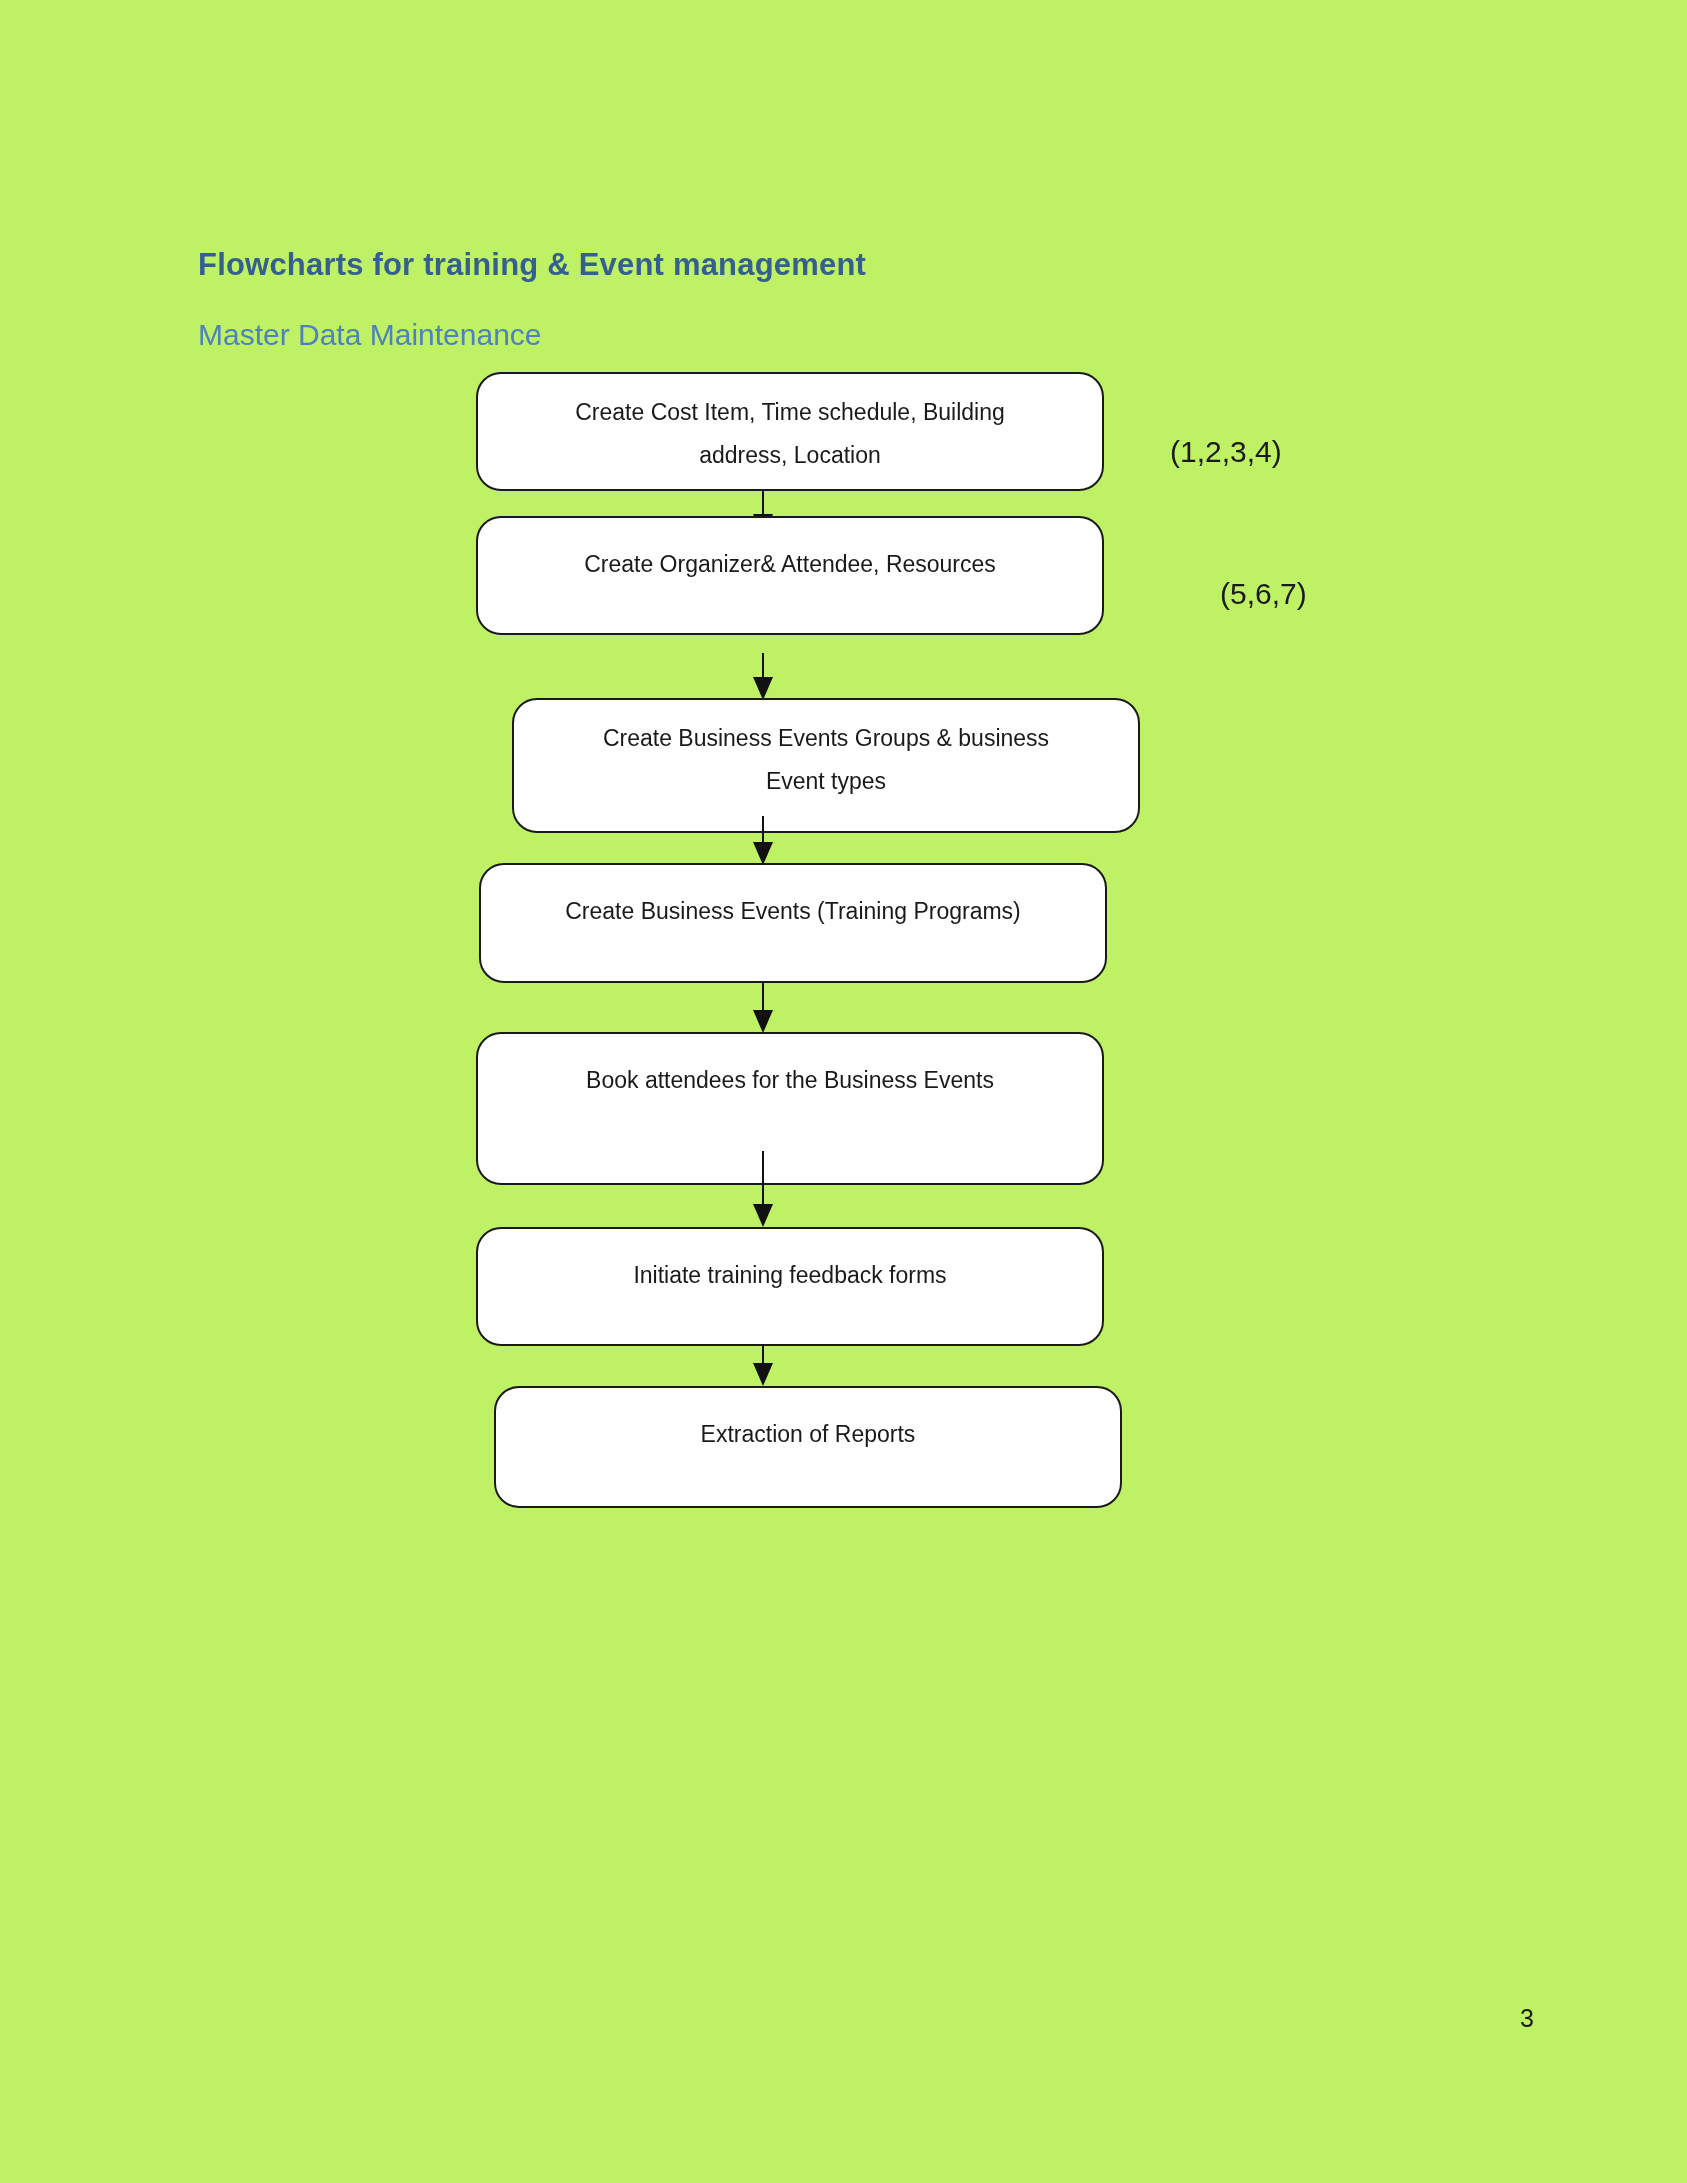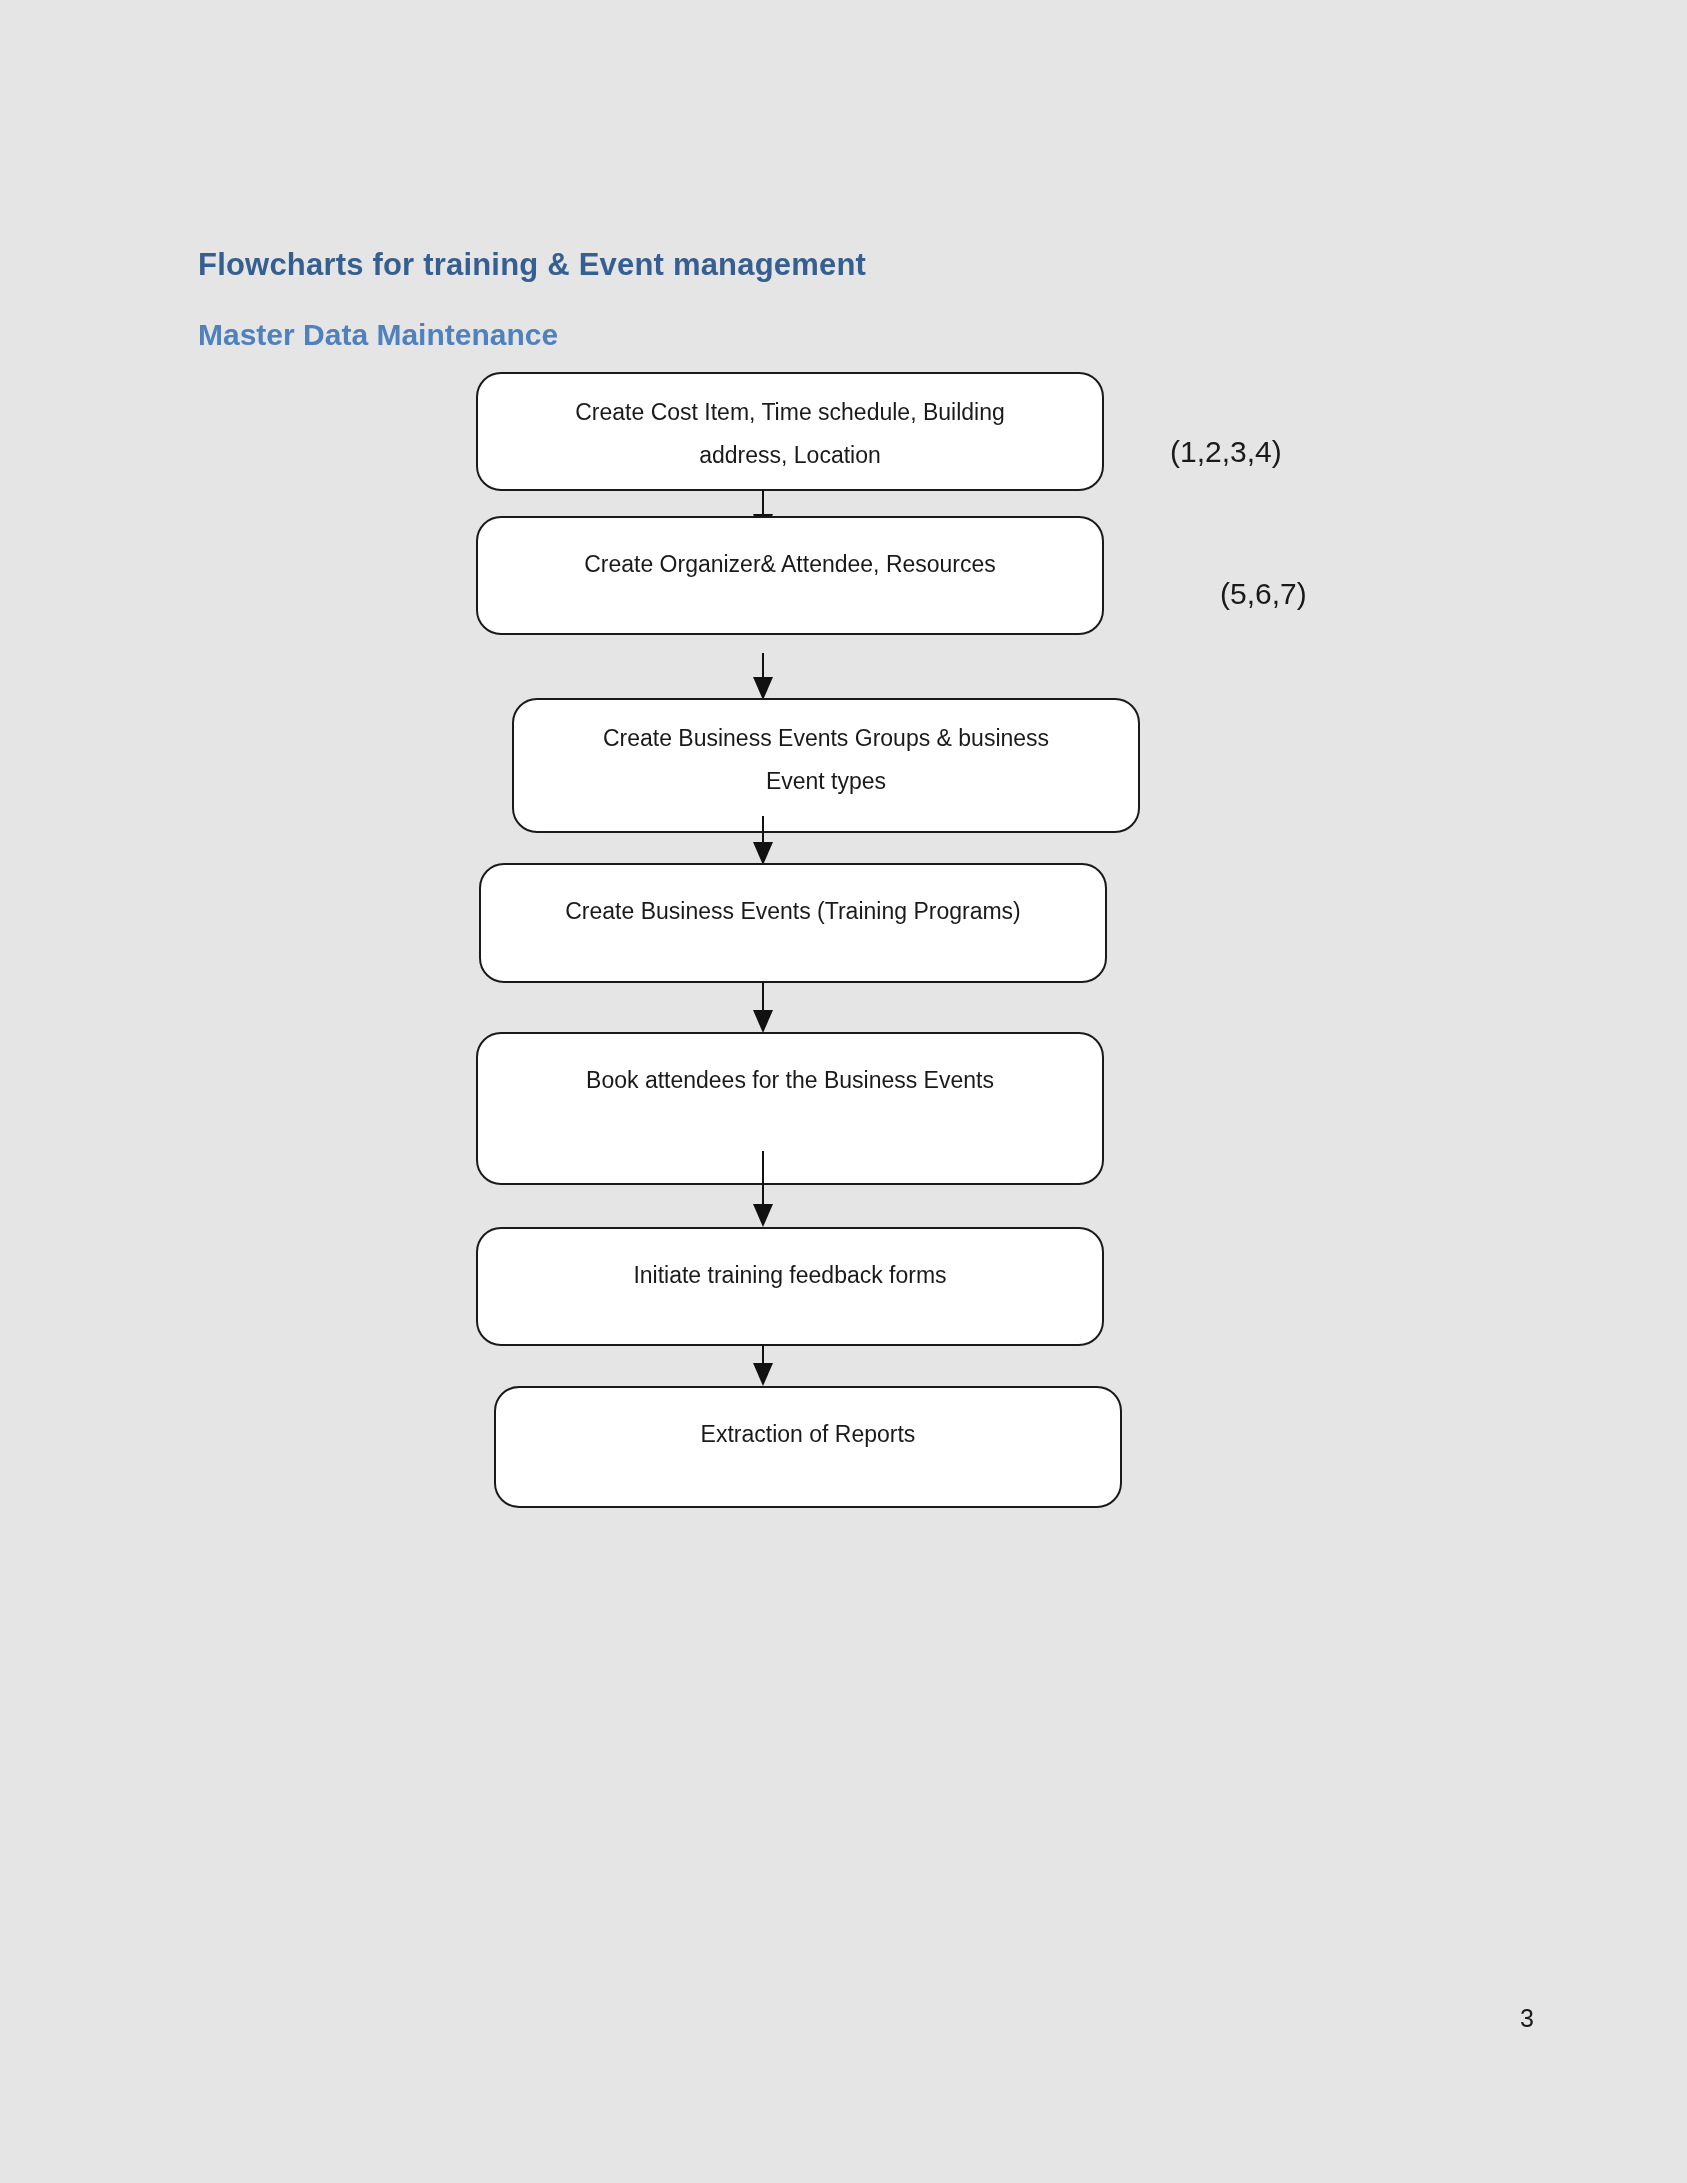"Flowcharts for training & Event" .page { background: #e5e5e5 -> #bef264 }
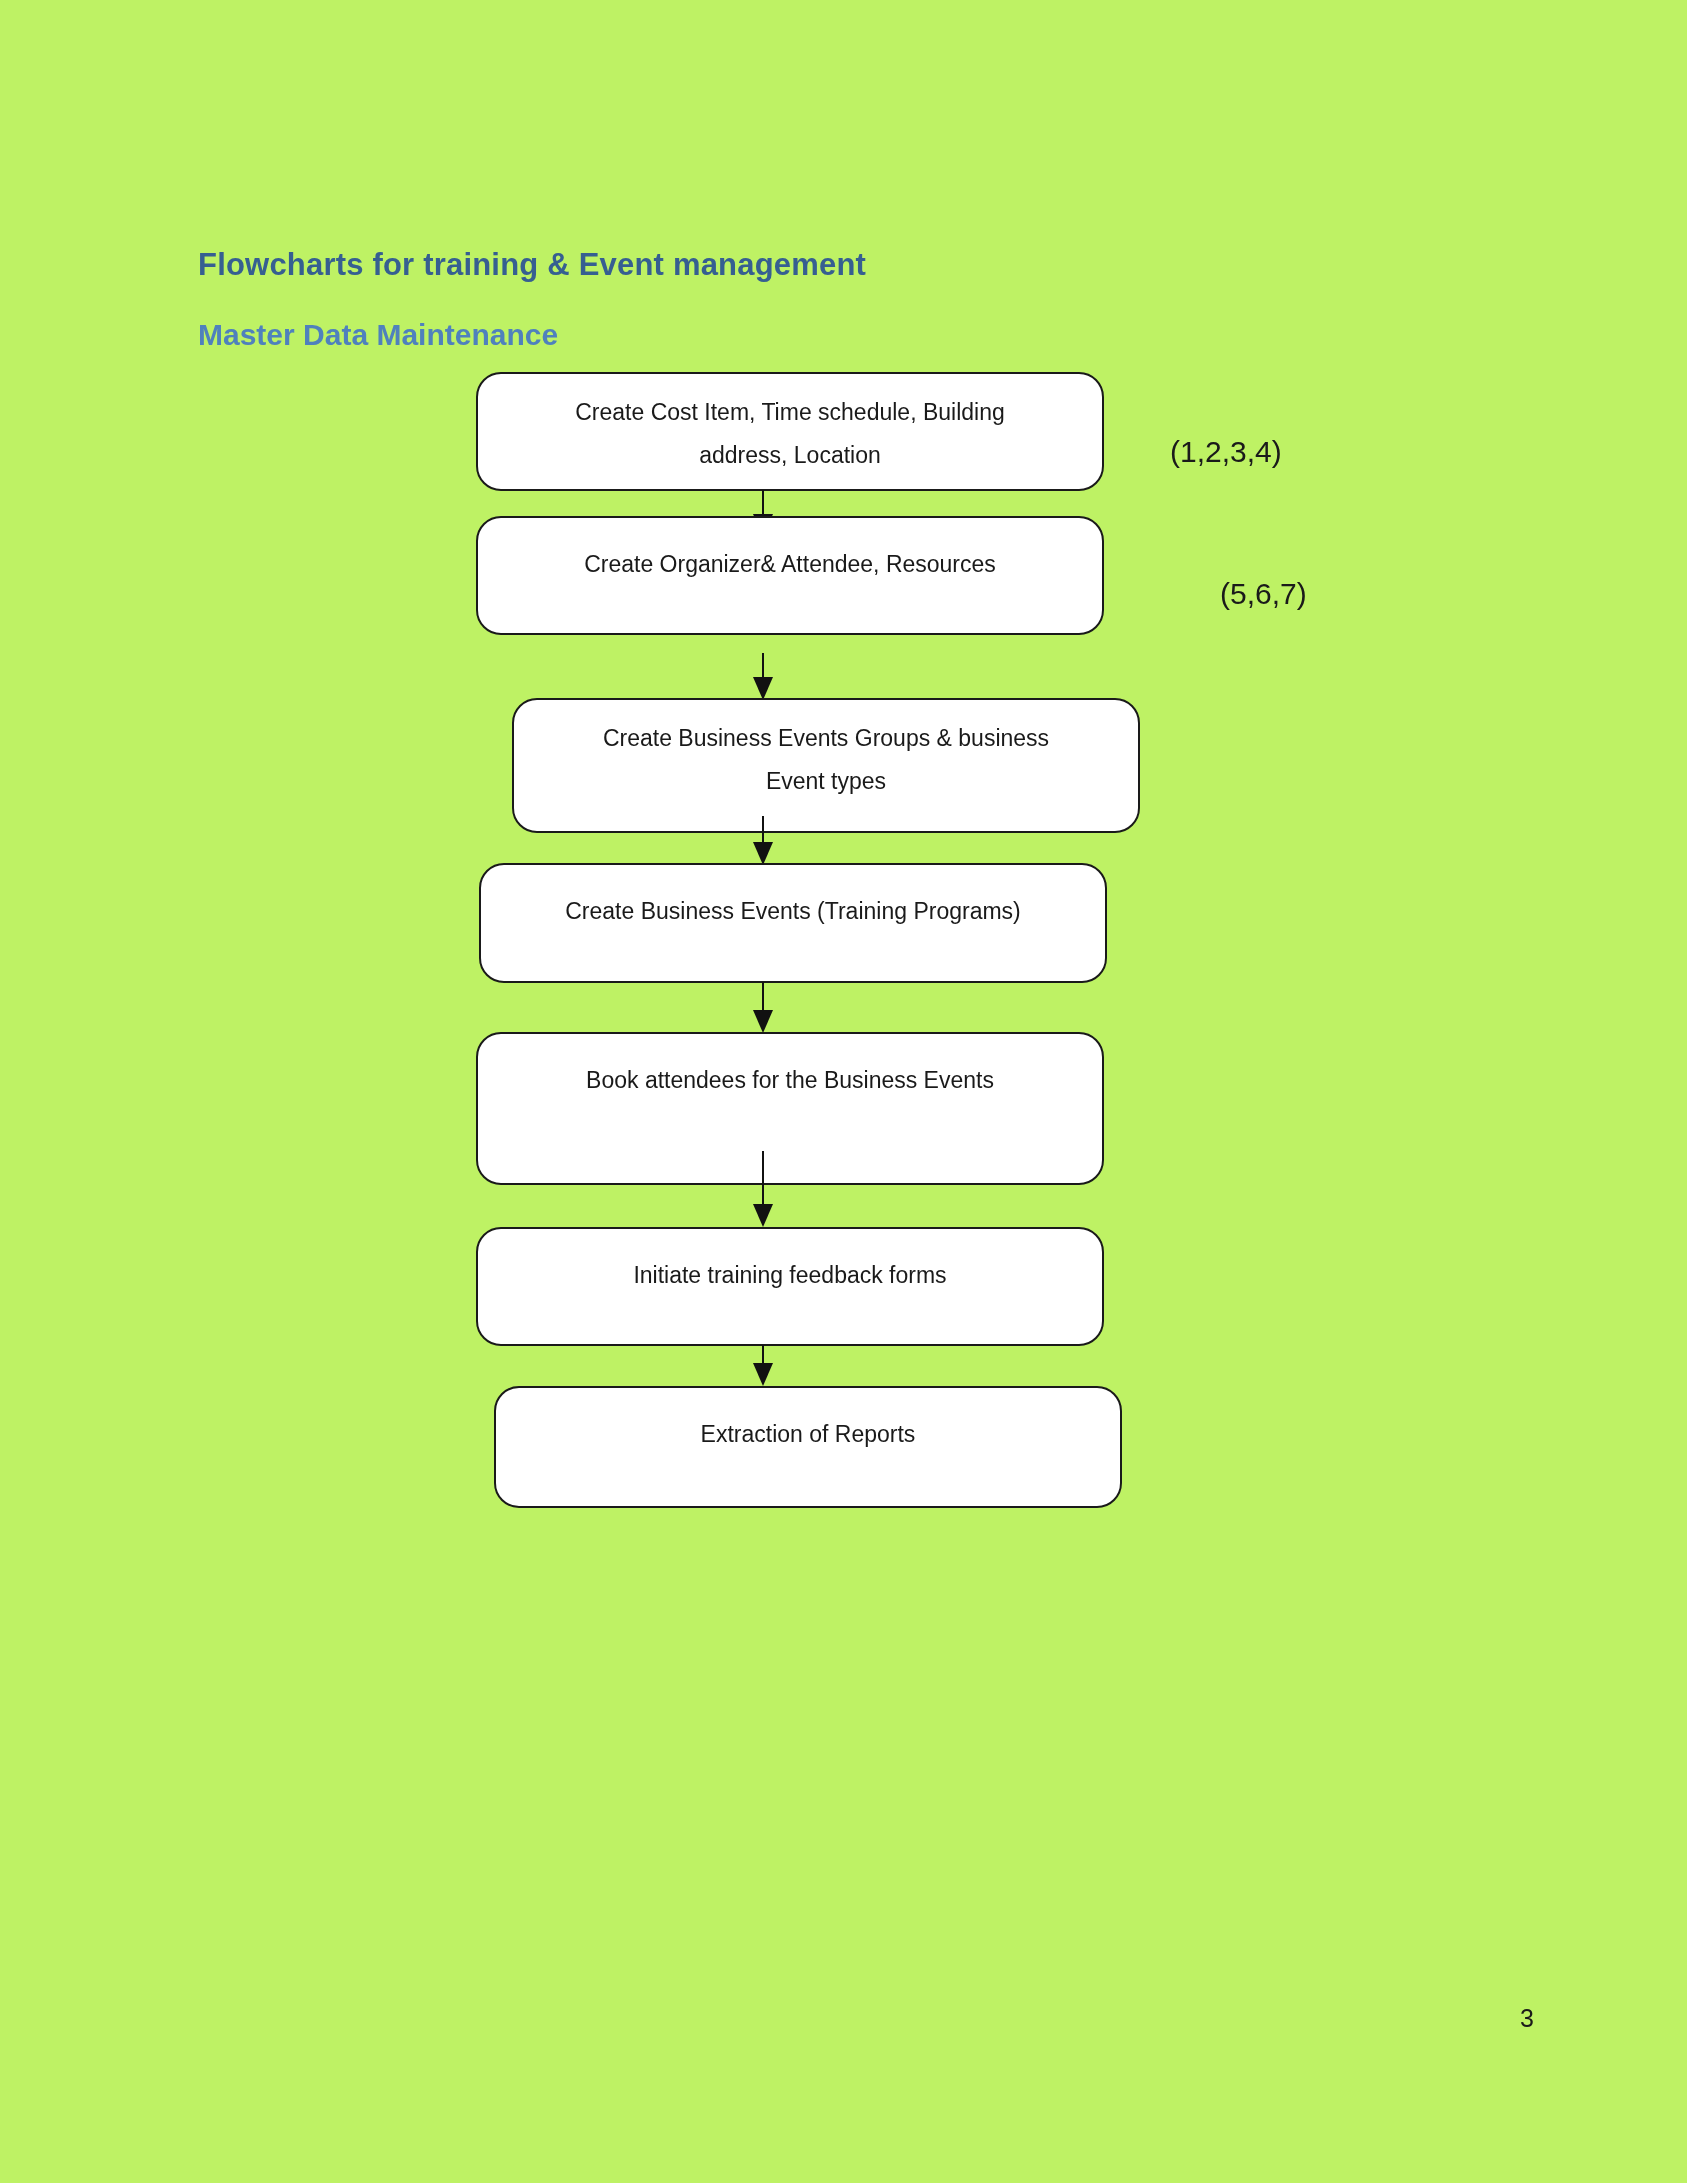"Master Data Maintenance" .h2 { font-weight: bold -> normal }
